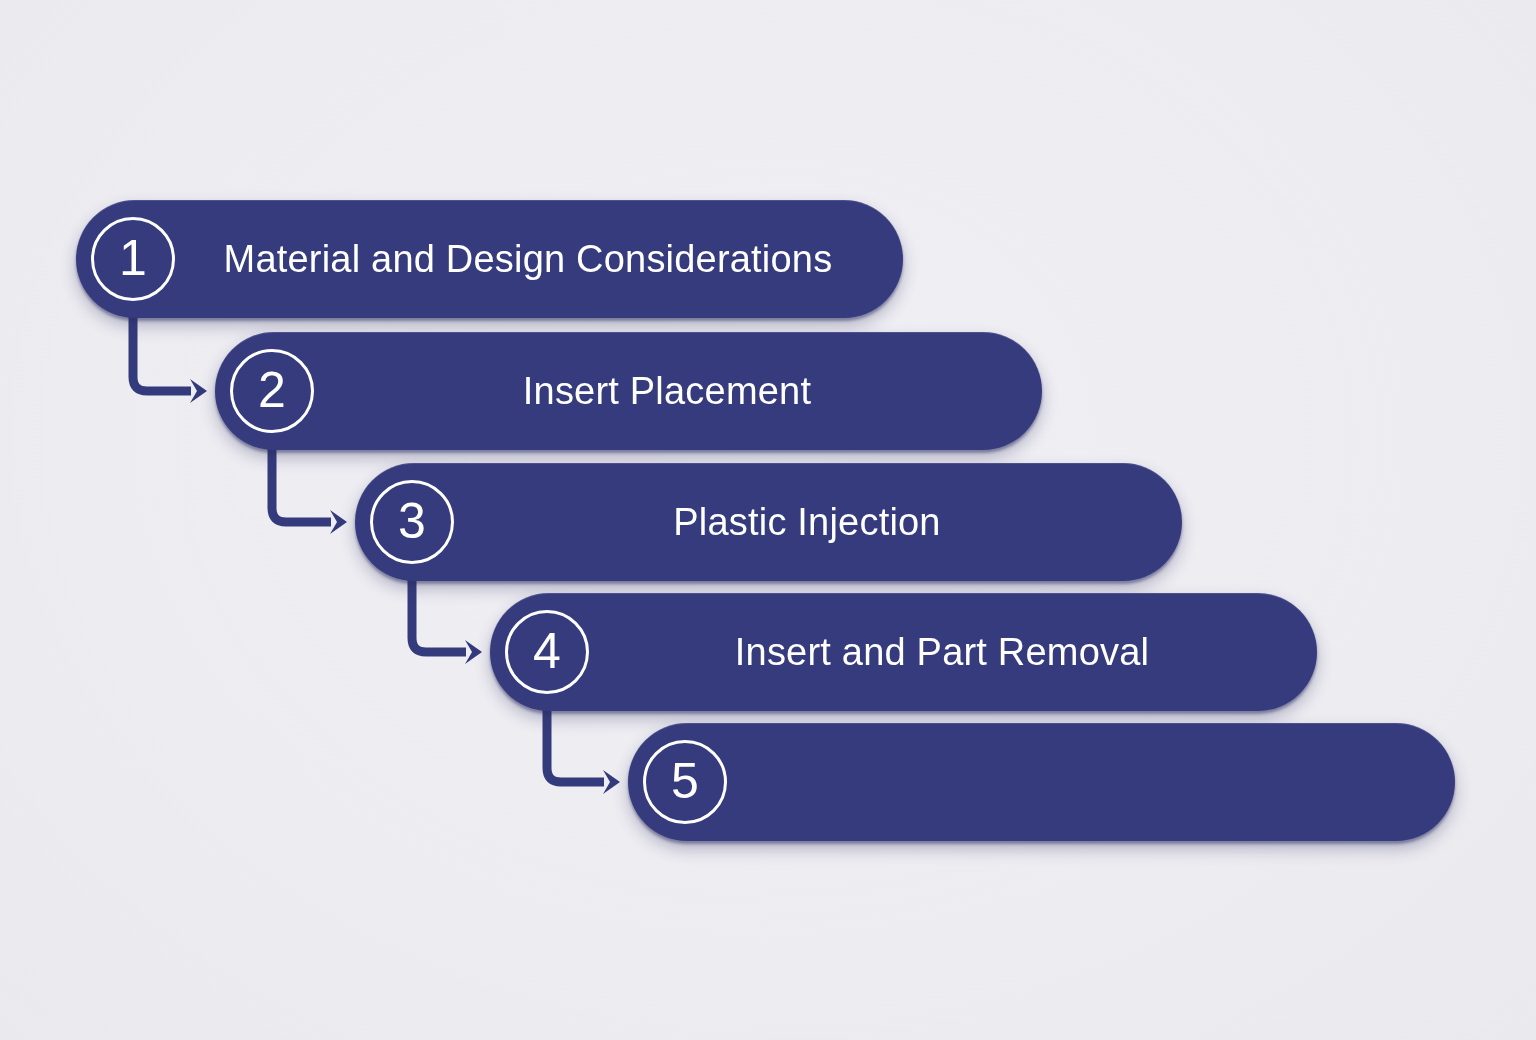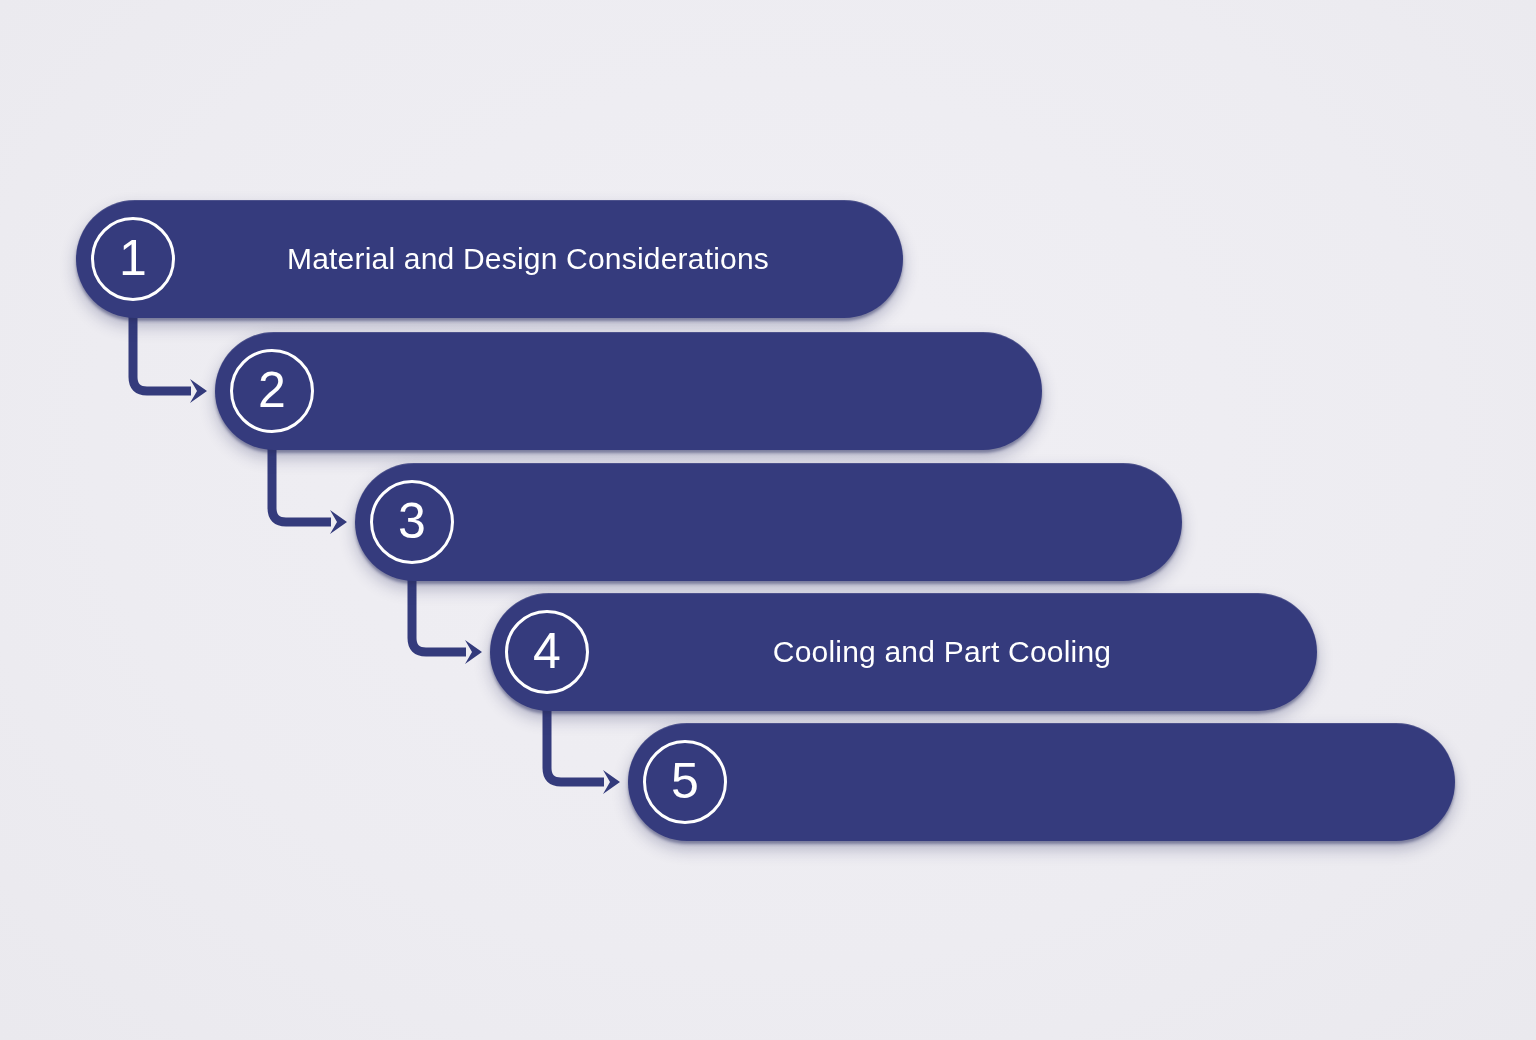"Material and Design Considerations" .label { font-size: 30px -> 38px }
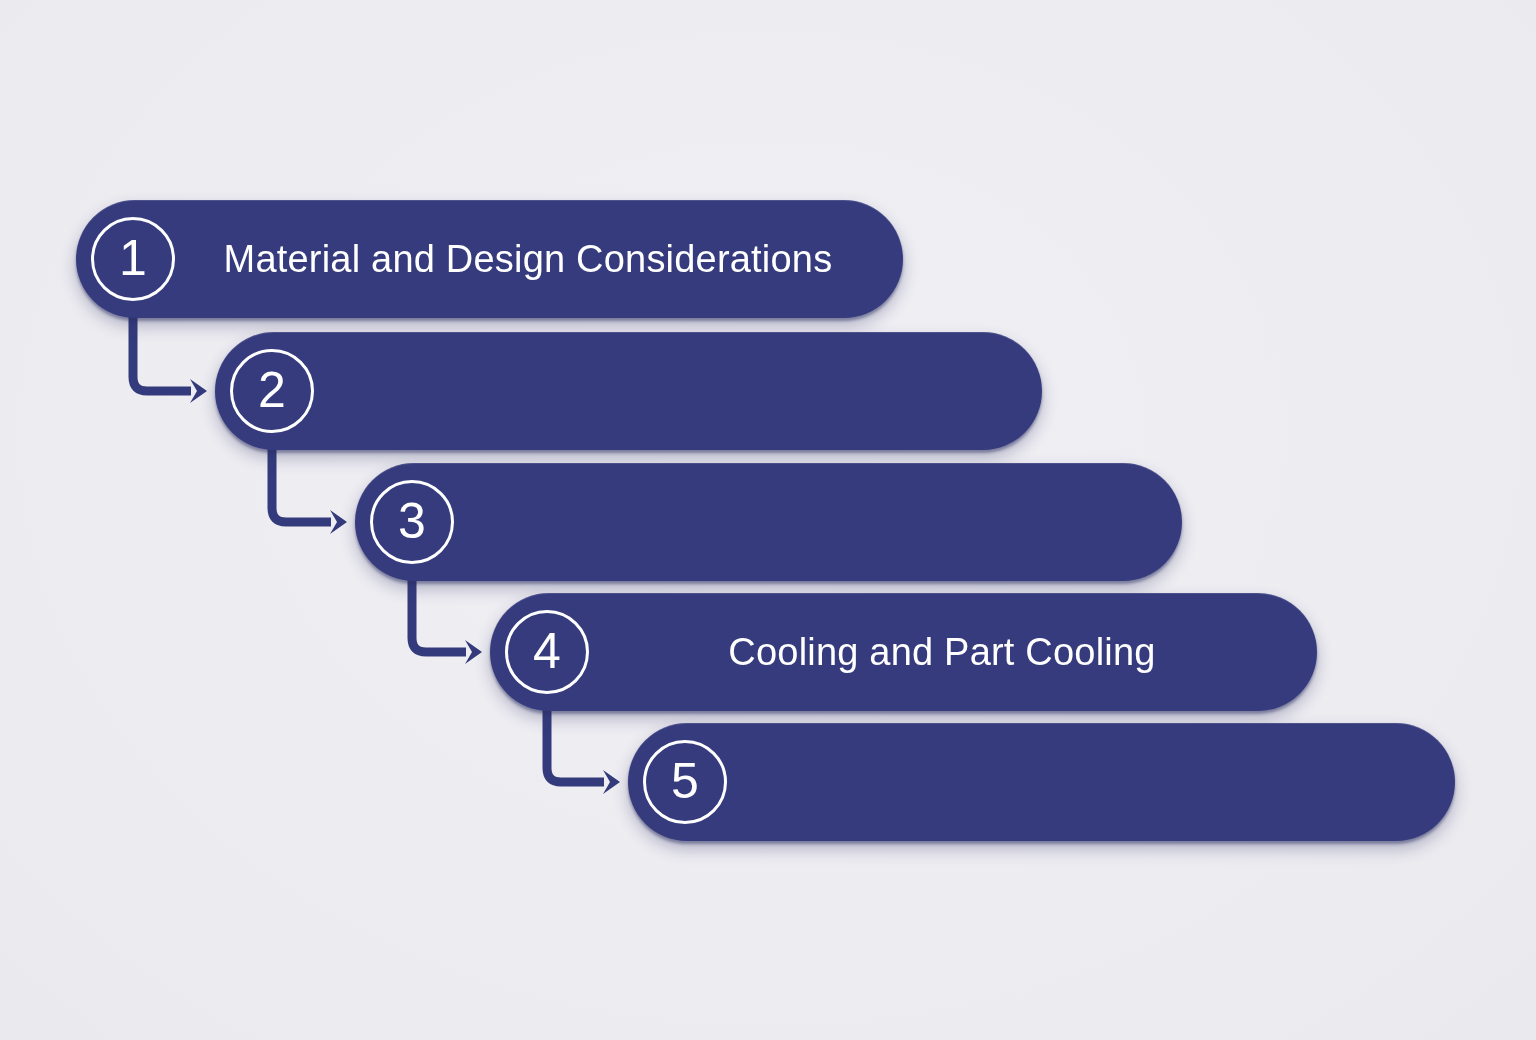"Insert Placement" div.label { html: none -> <div>Insert Placement</div> }
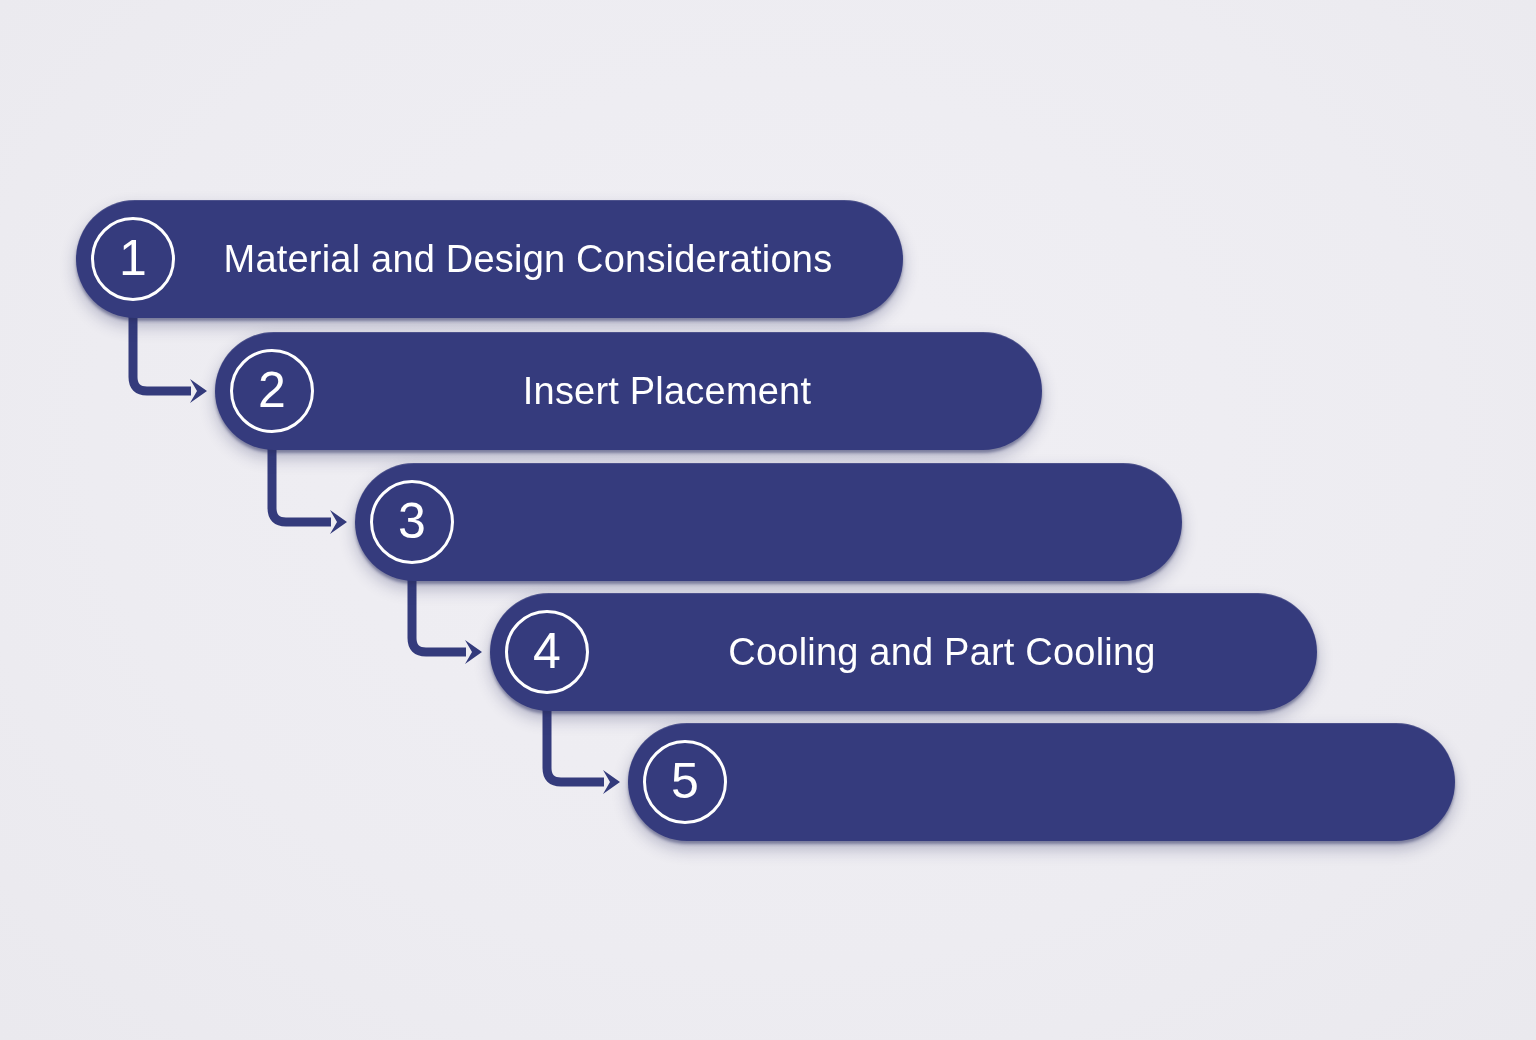"Plastic Injection" div.label { html: none -> <div>Plastic Injection</div> }
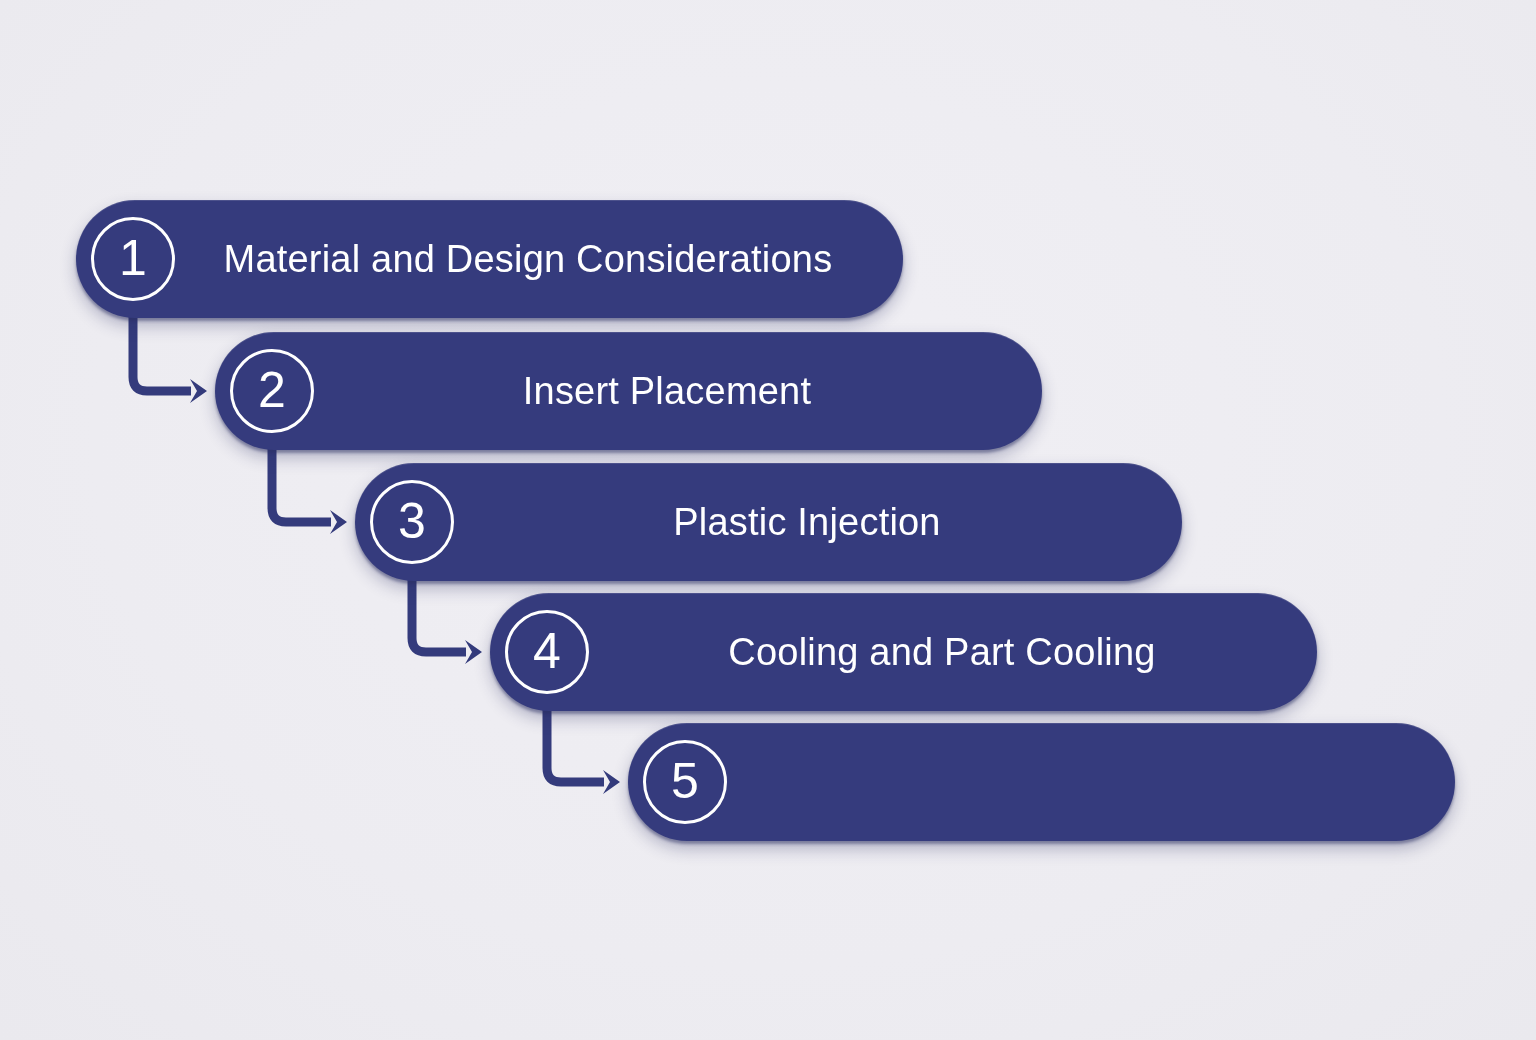"Cooling and Part Cooling" div.label { text: Cooling and Part Cooling -> Insert and Part Removal }
